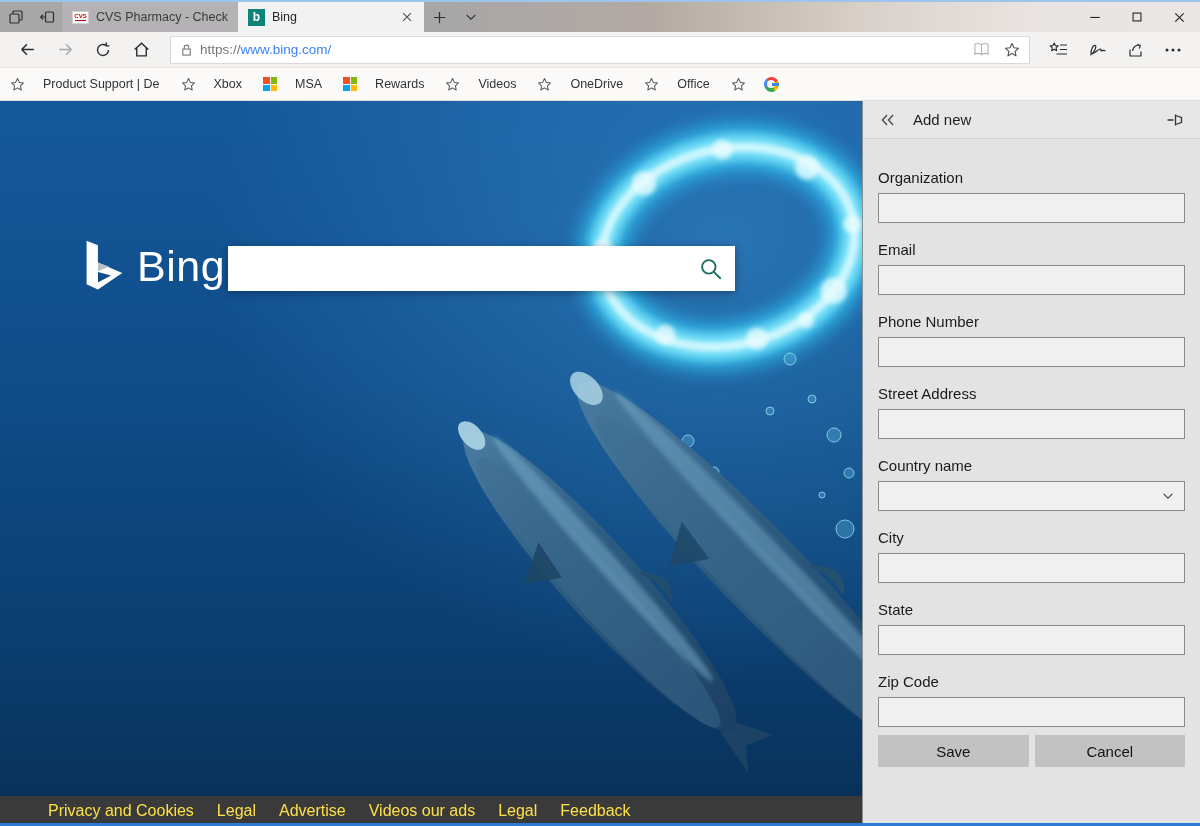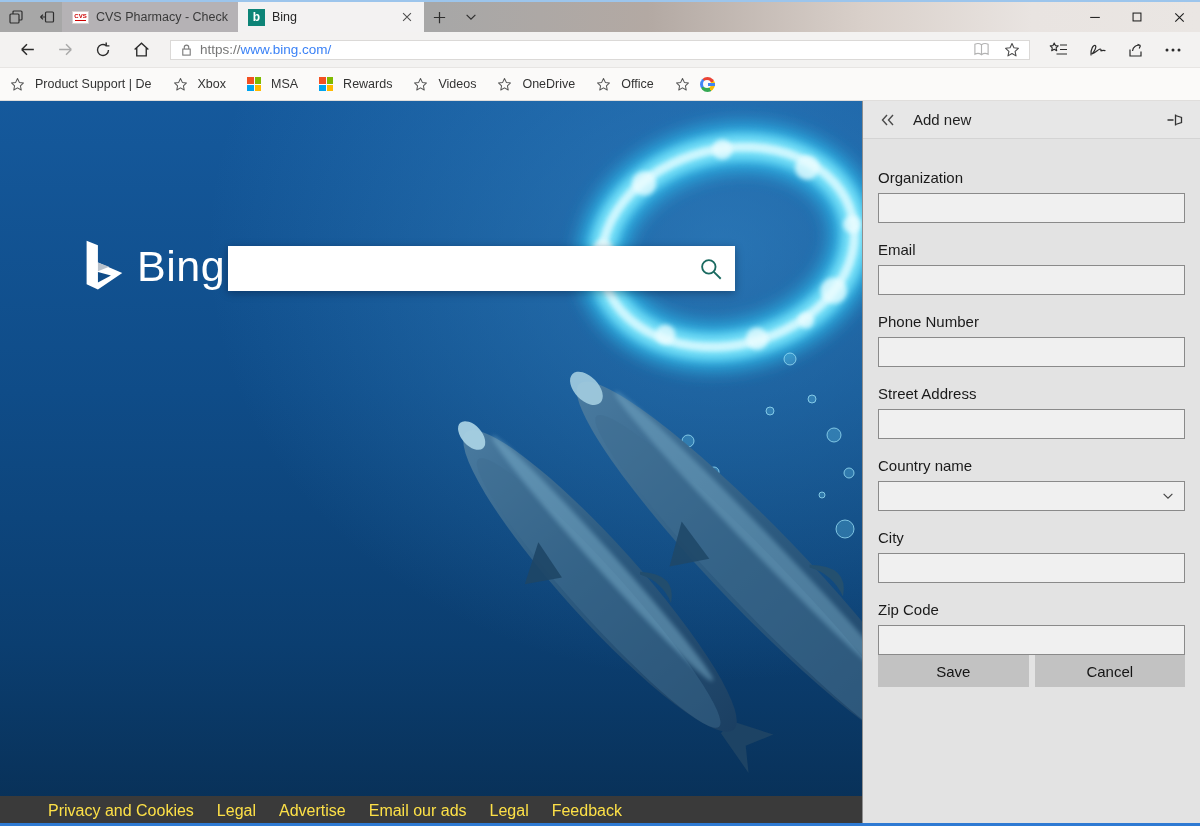"https://" .urlbox { height: 20px -> 28px }
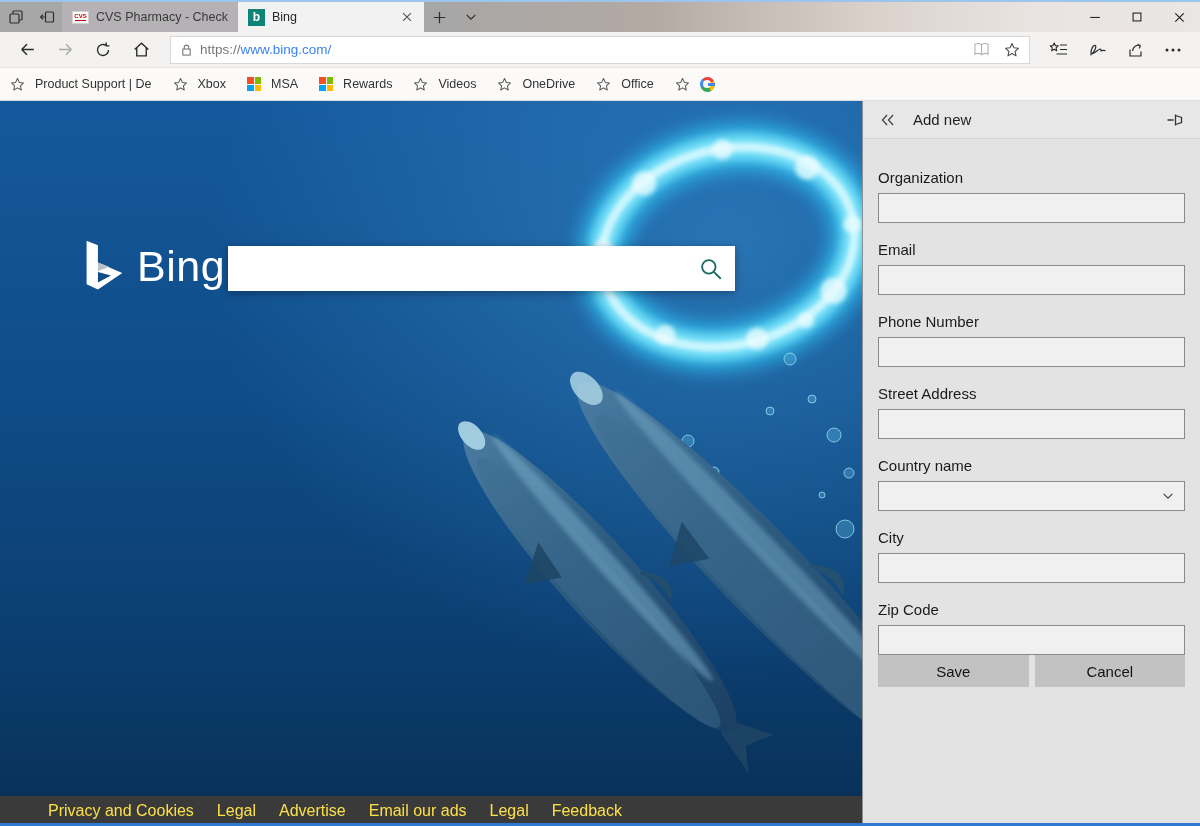"Product Support | De" .fav-item { gap: 10px -> 18px }
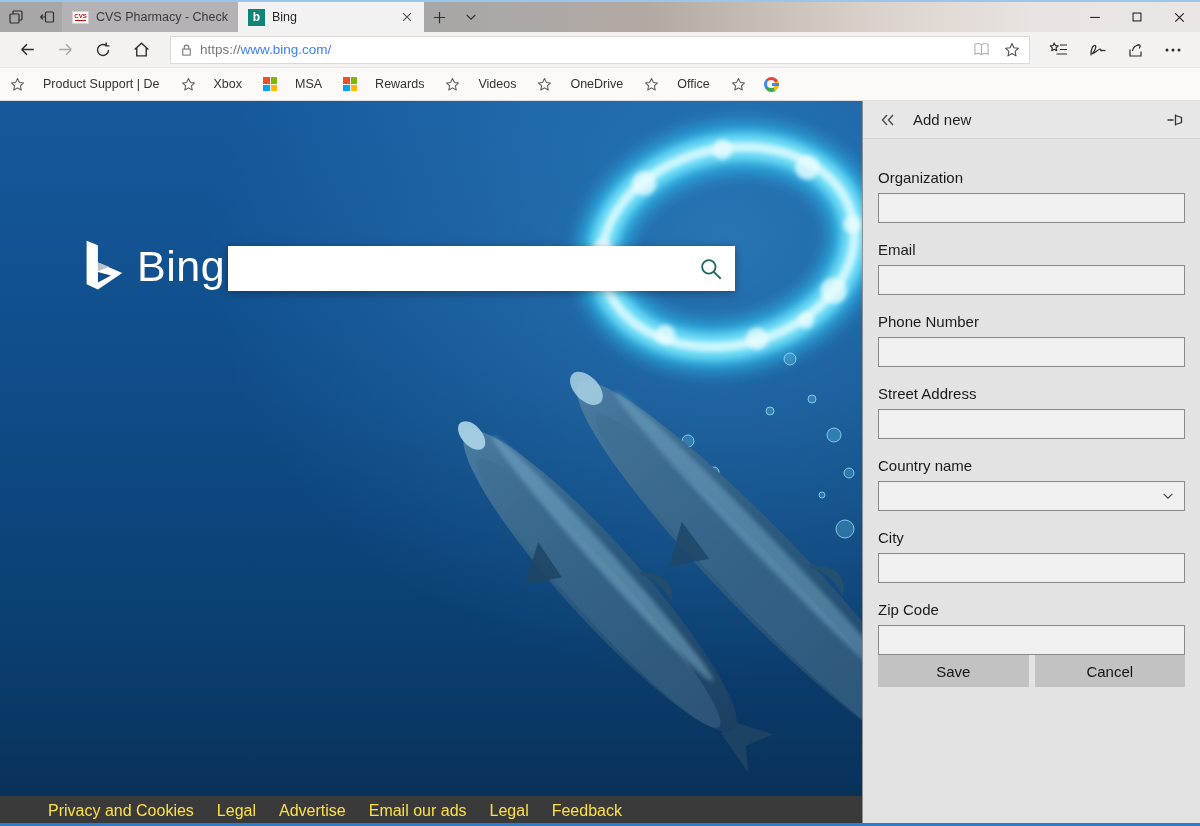"State" div.group { html: none -> <div> <label>State</label> <input> </div> }
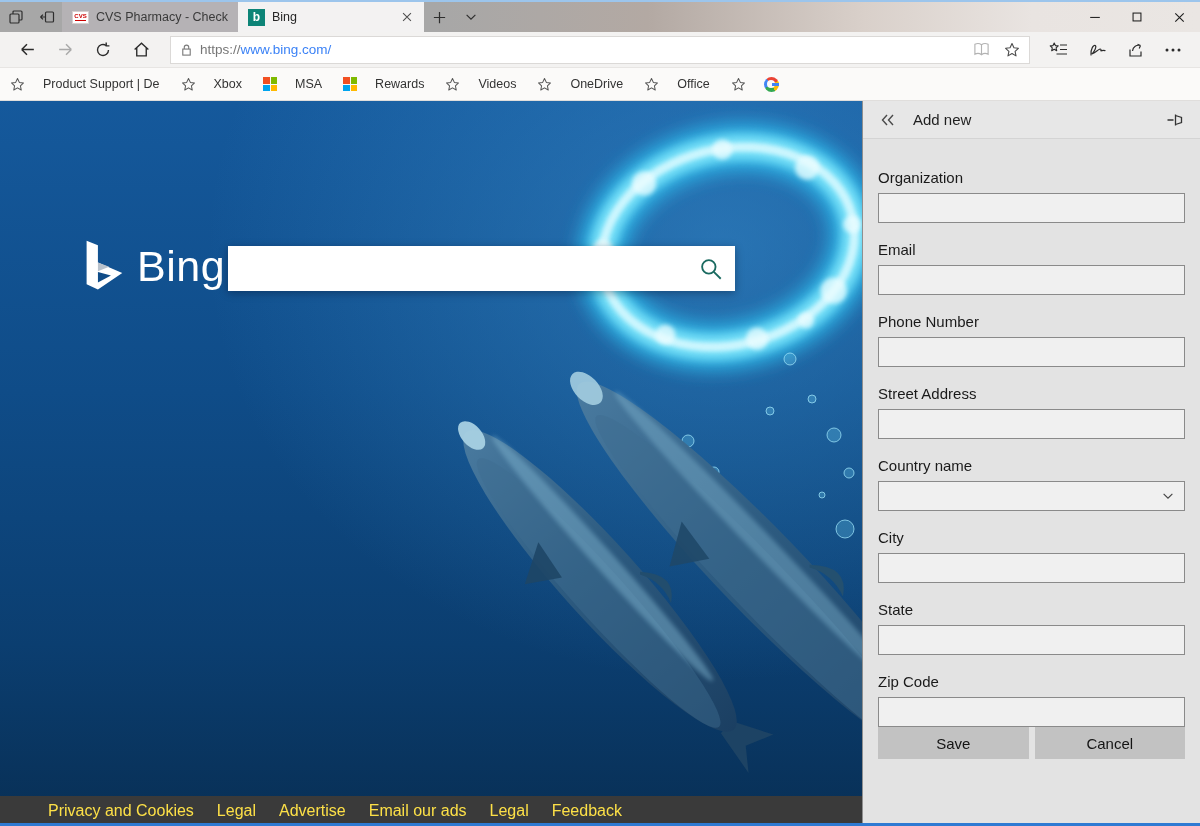"Zip Code" .group.last { margin-bottom: 0 -> 8px }
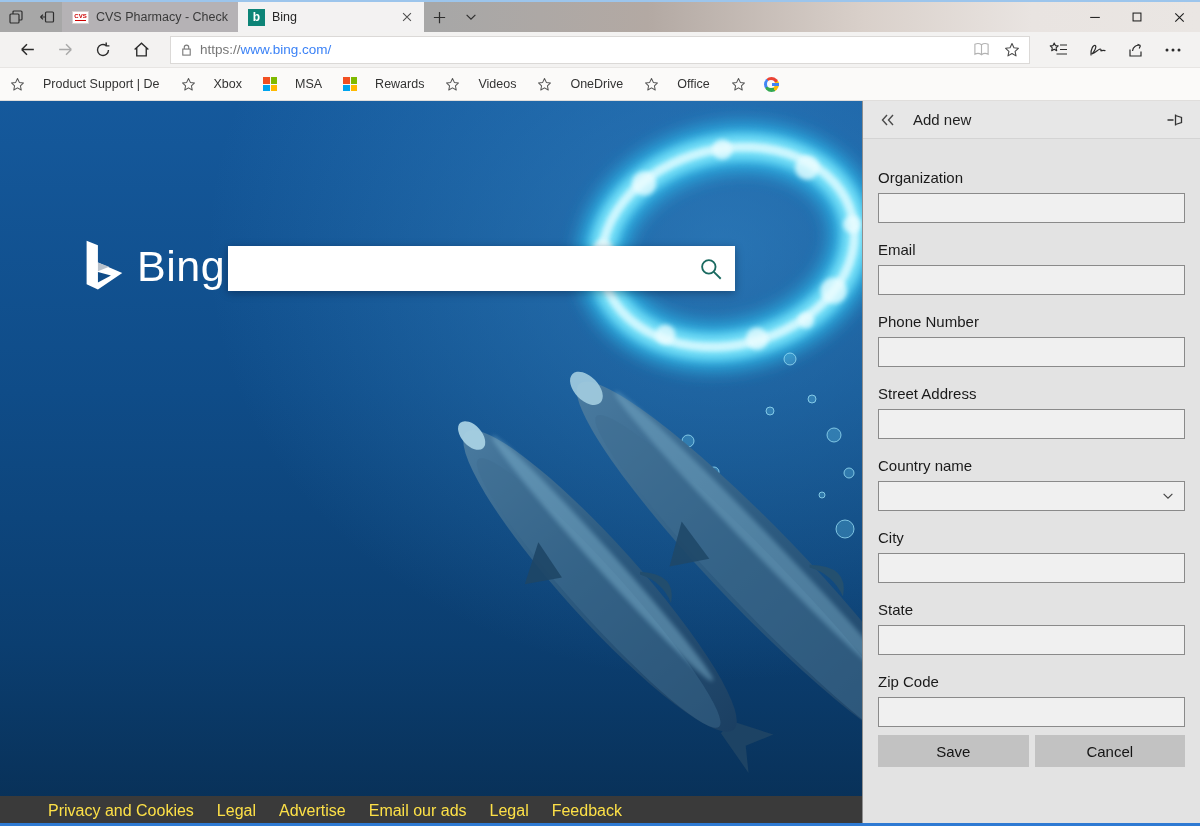"Email our ads" a { text: Email -> Videos }
